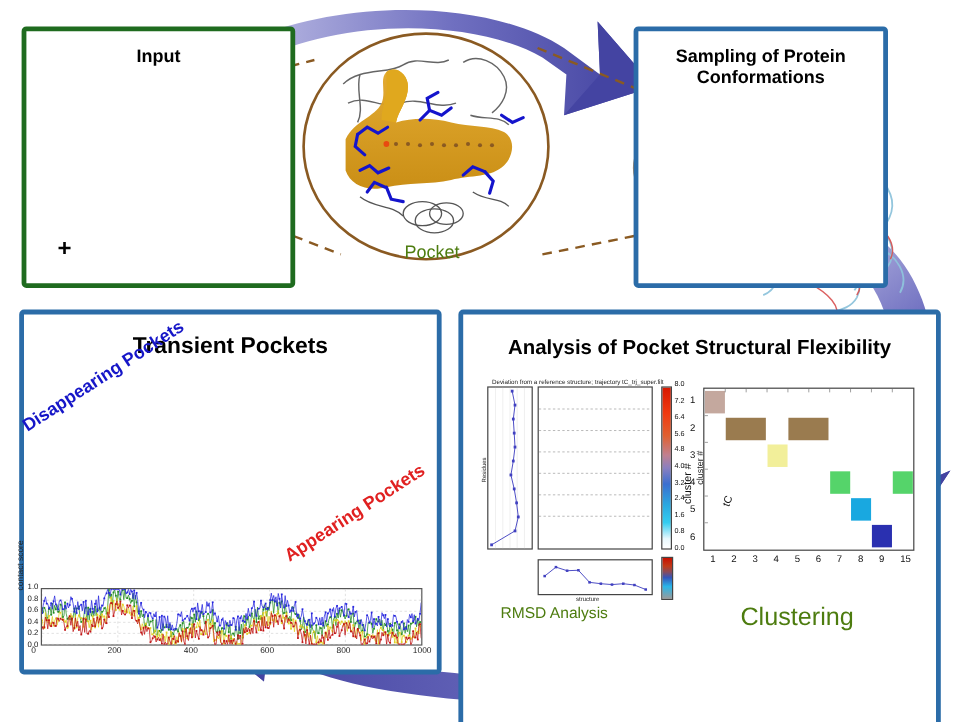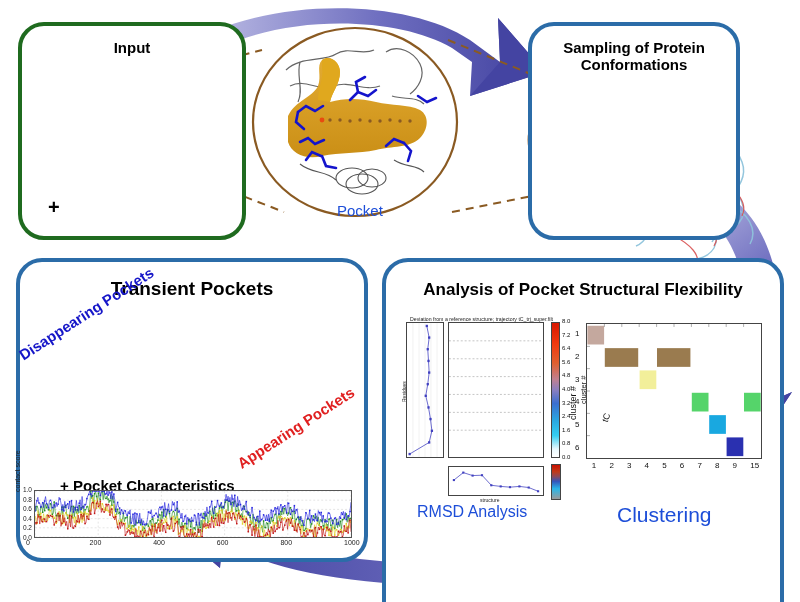"Input" .panel { border-radius: 26px -> 4px }
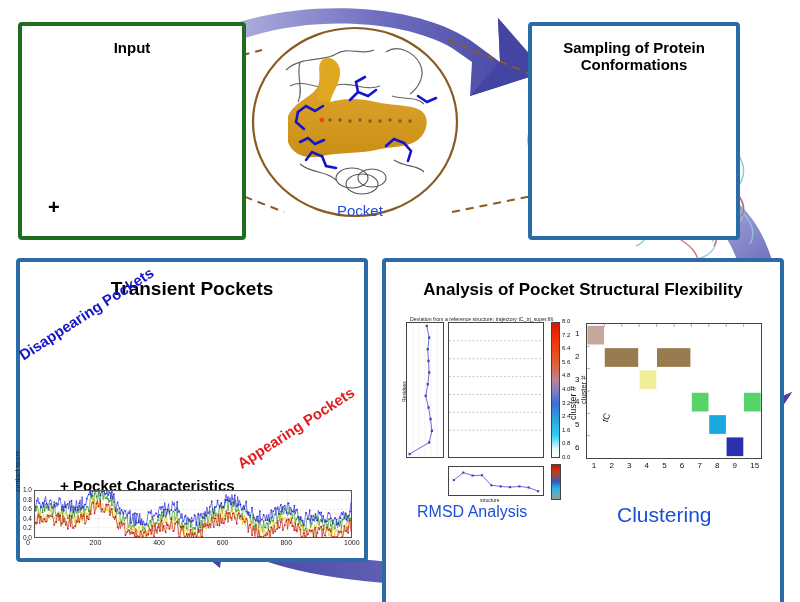"Pocket" .plabel { color: #1d4ed8 -> #4d7c0f }
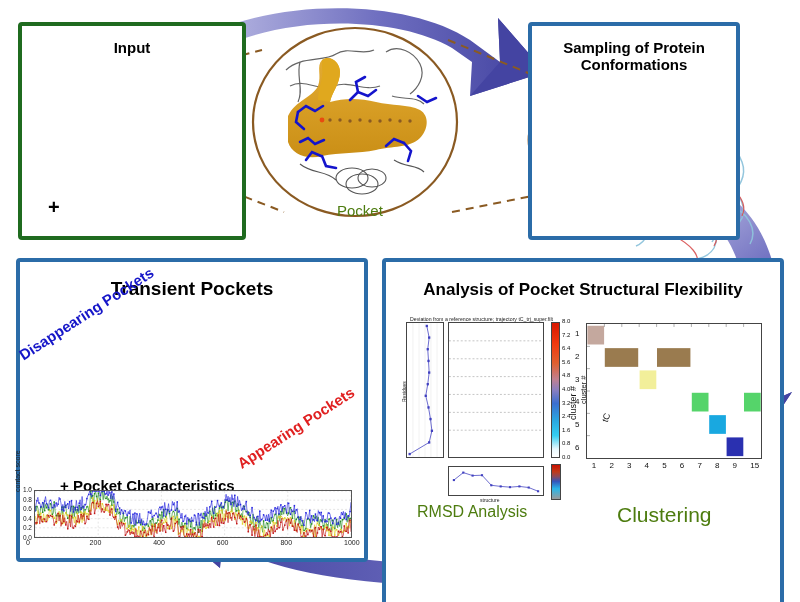"+ Pocket Characteristics" div { html: <div>+ Pocket Characteristics</div> -> none }
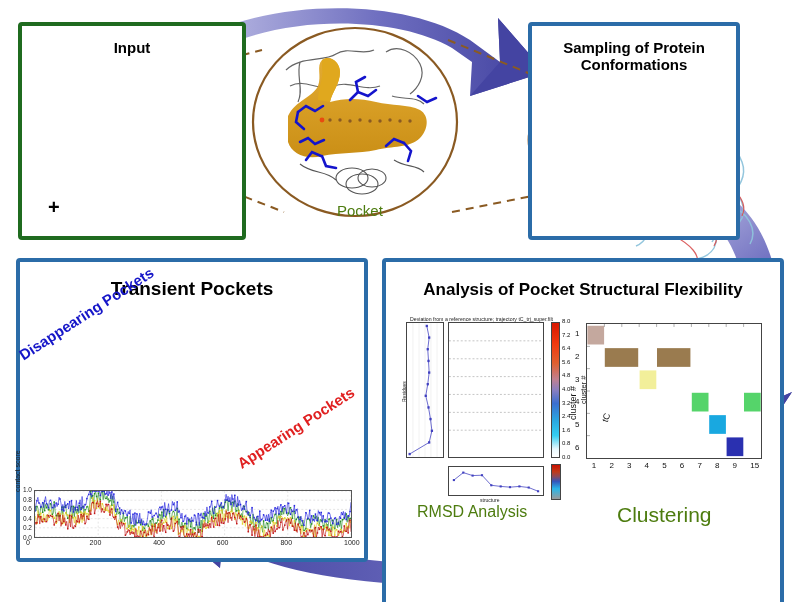"RMSD Analysis" #lbl-rmsd { font-size: 16px -> 13px }
